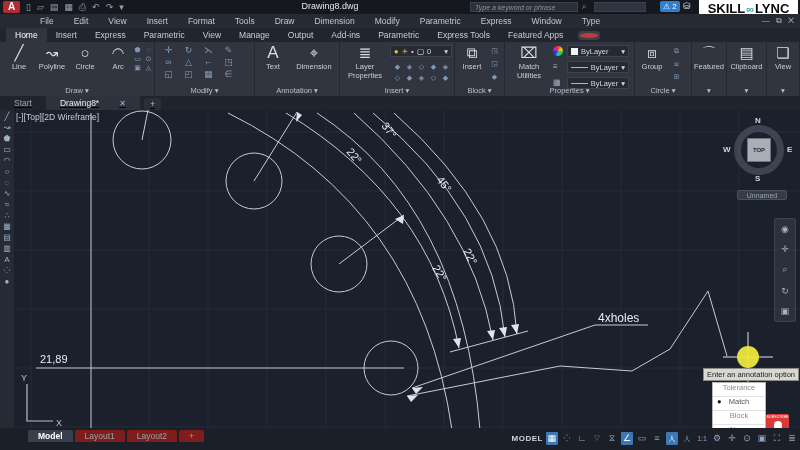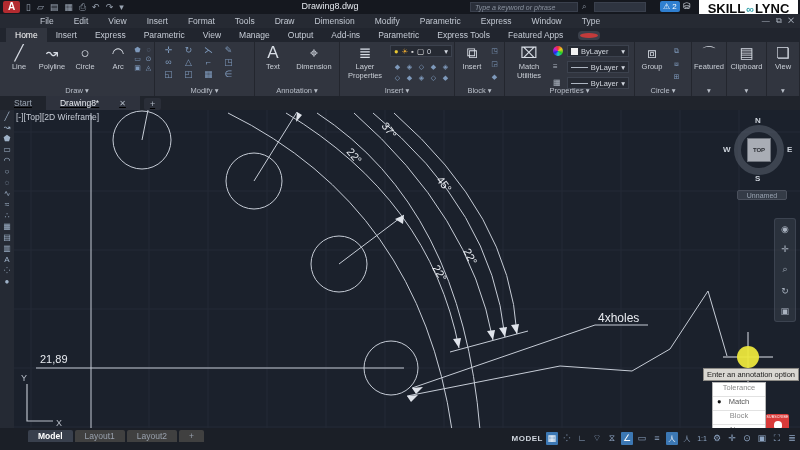"Layout1" .laytab { background: #404040 -> #7f1d1d }
